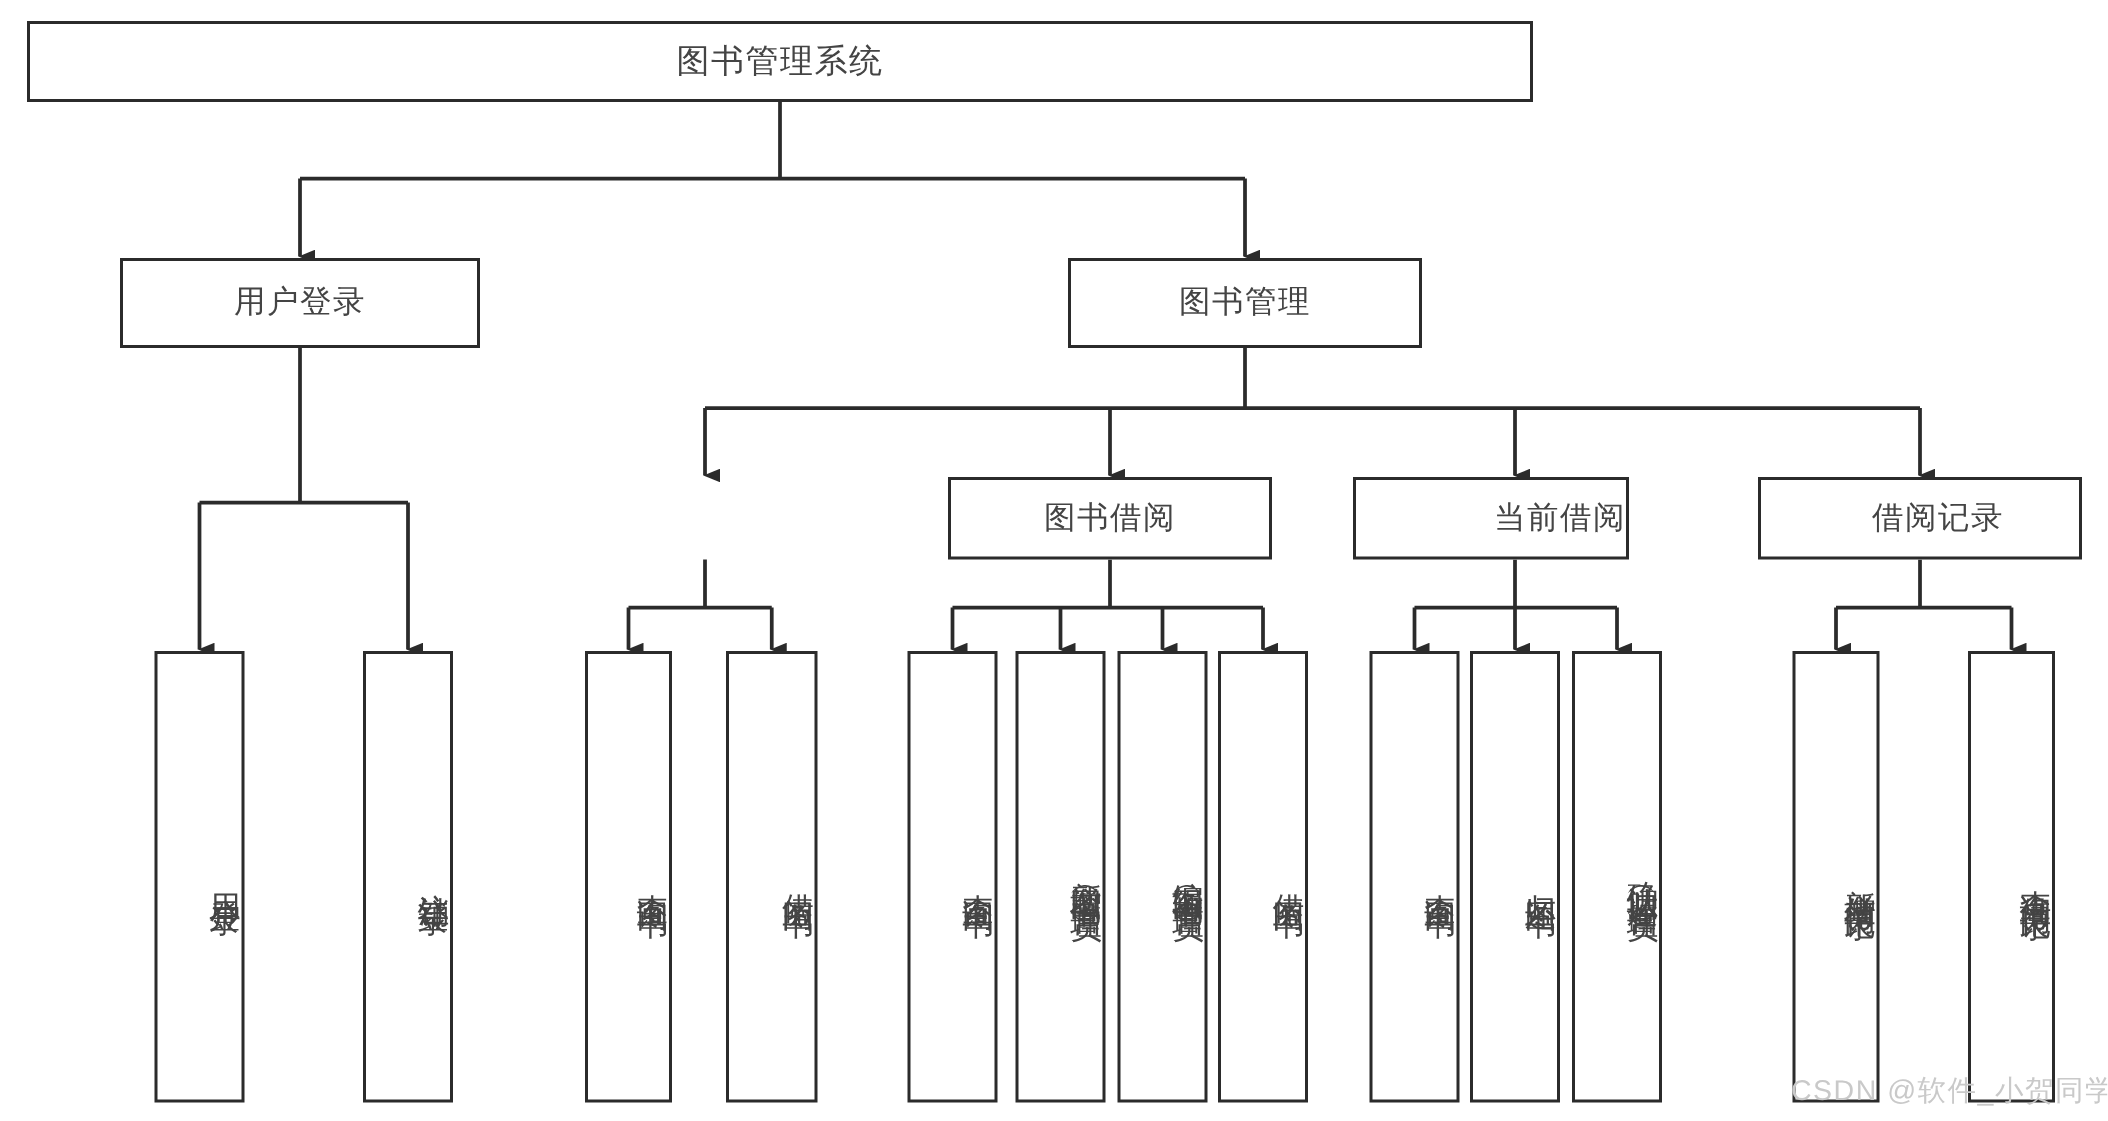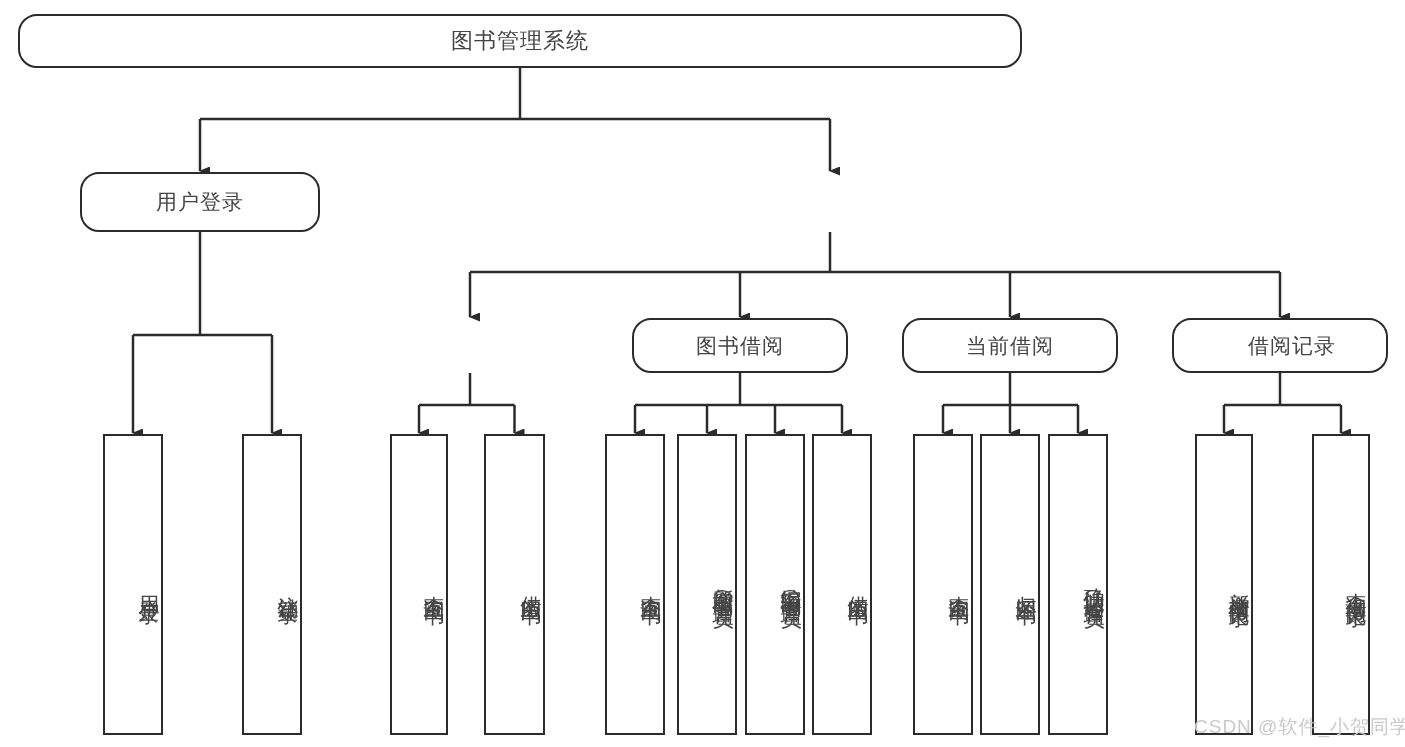"图书管理系统" .node.horiz { border-radius: 19px -> none }
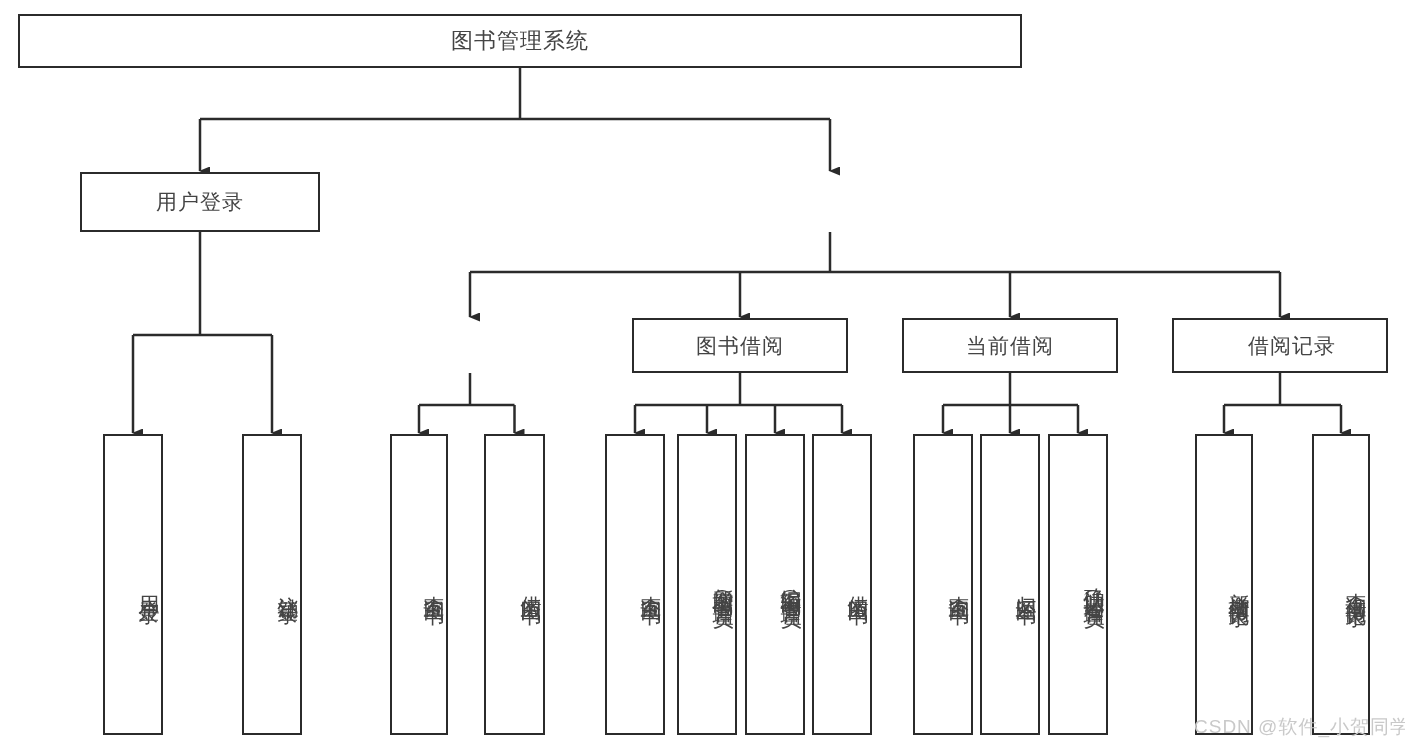"图书管理" div.node { html: none -> <div> <span>图书管理</span> </div> }
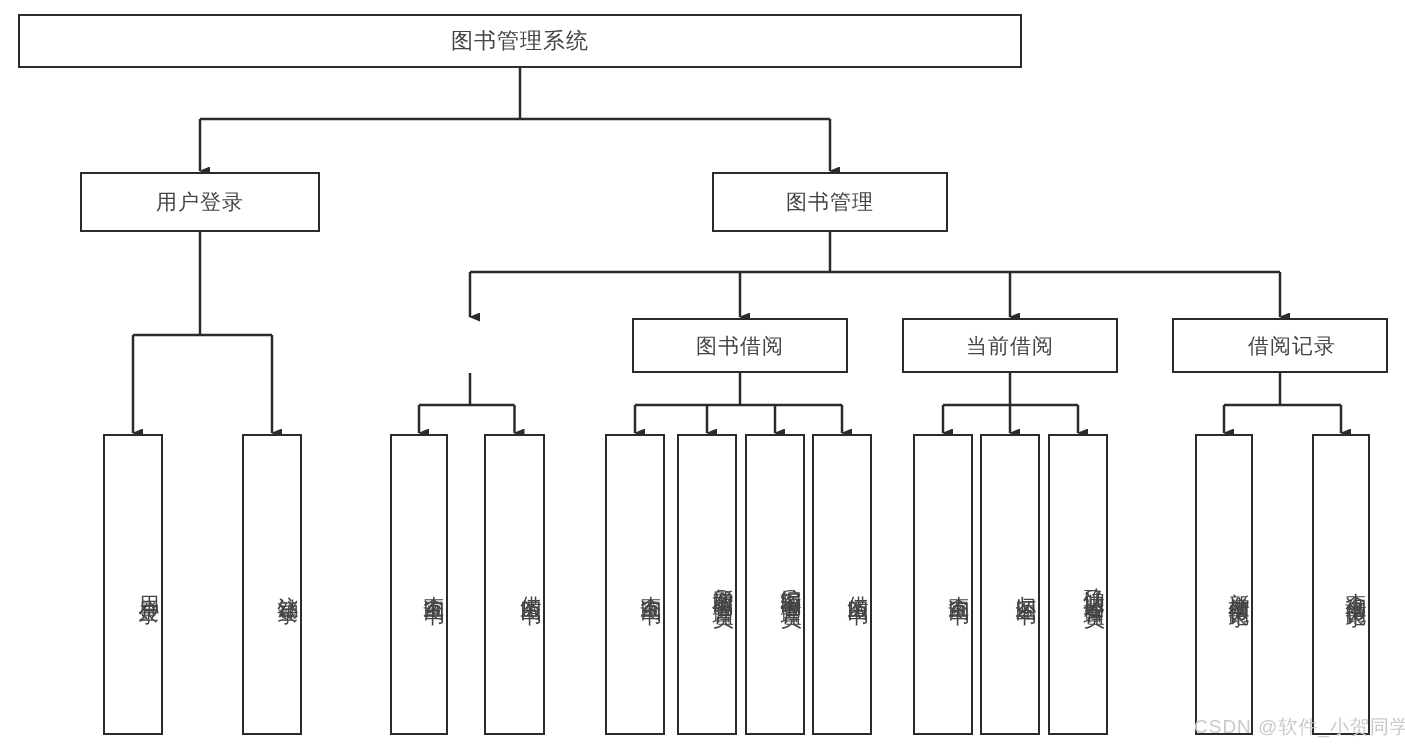"当前借阅" div.node { justify-content: none -> flex-end; width: 216px -> 184px }
